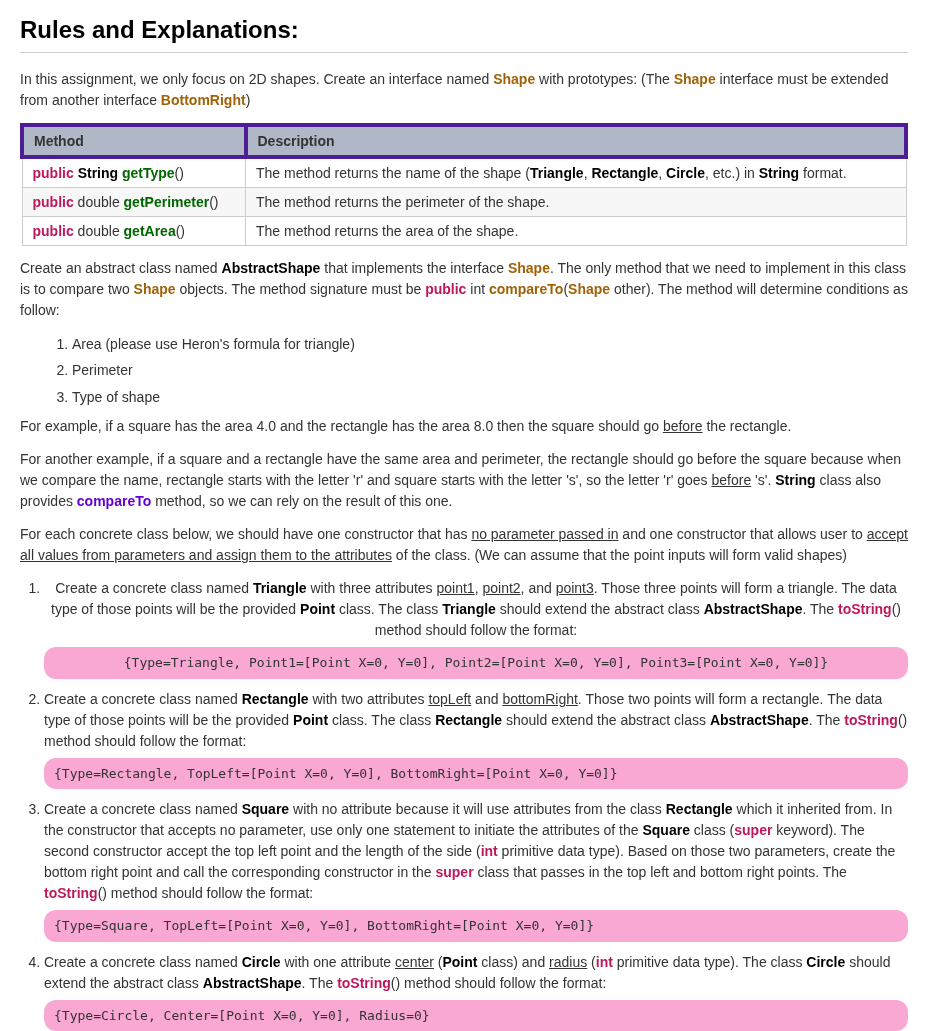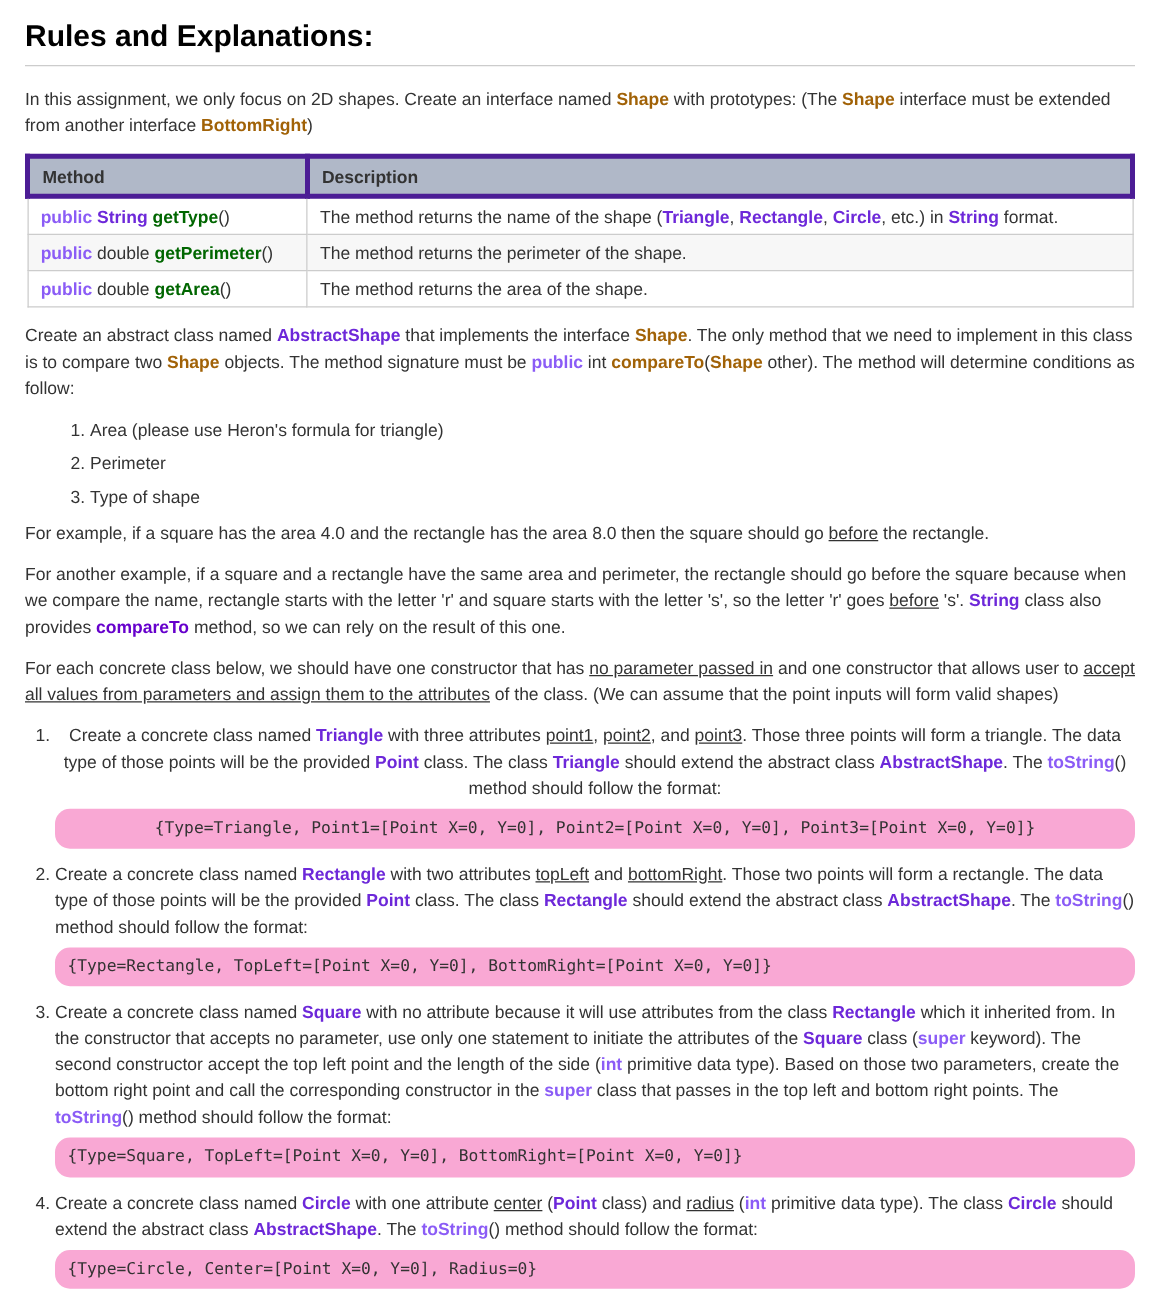"public" .blue { color: #8b5cf6 -> #be185d }
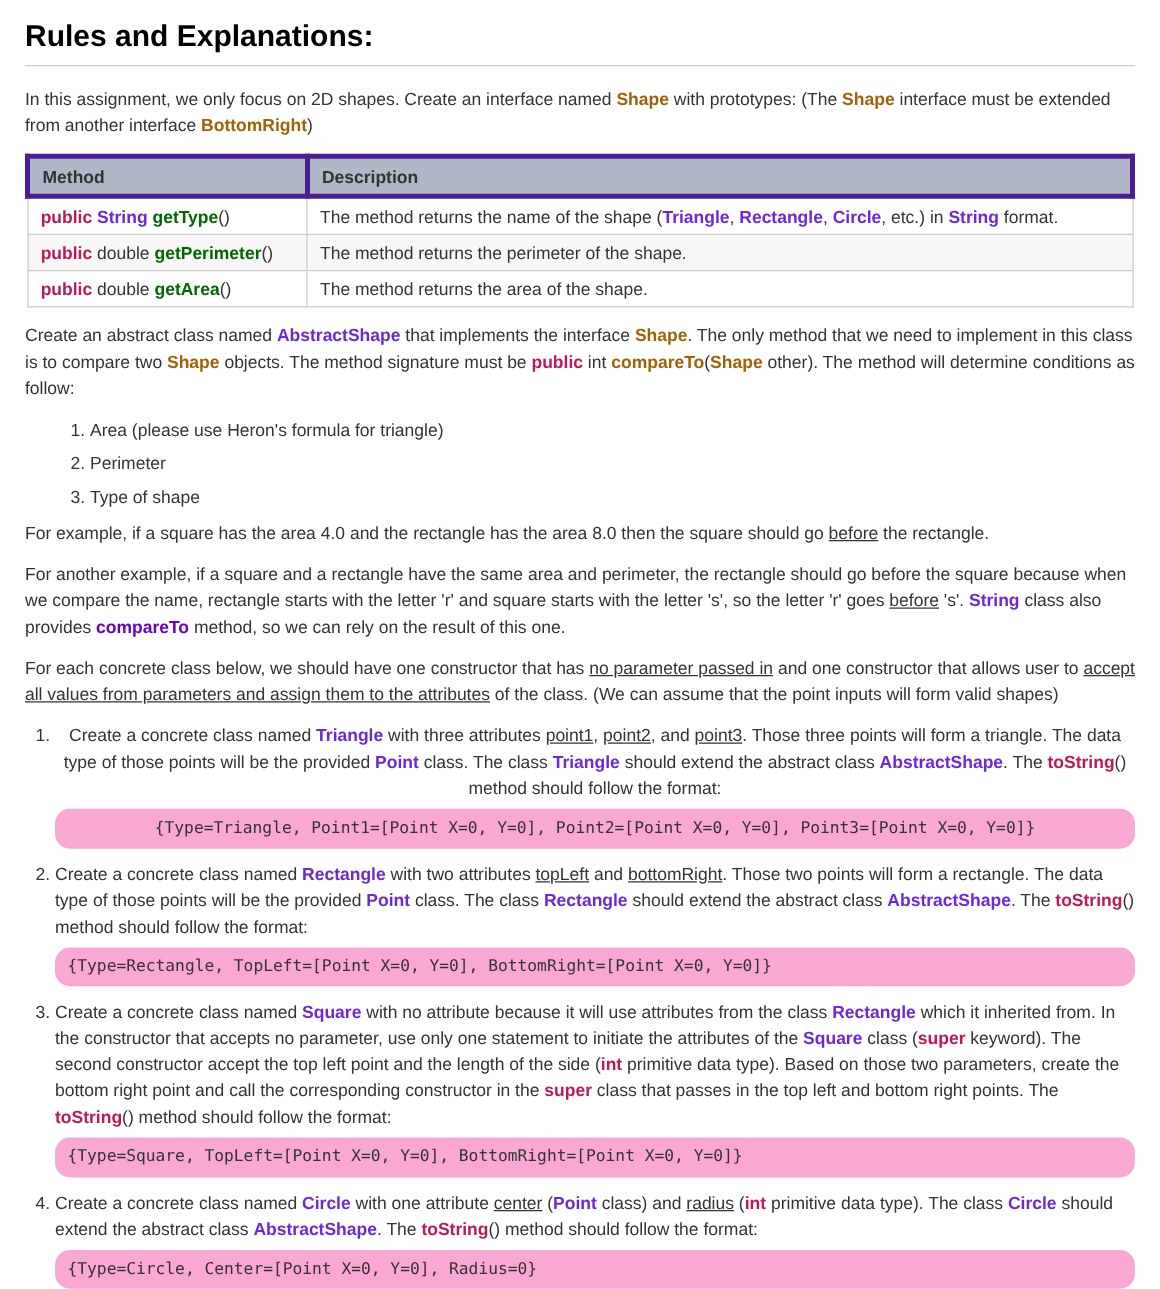"String" .teal { color: #6d28d9 -> #000000 }
